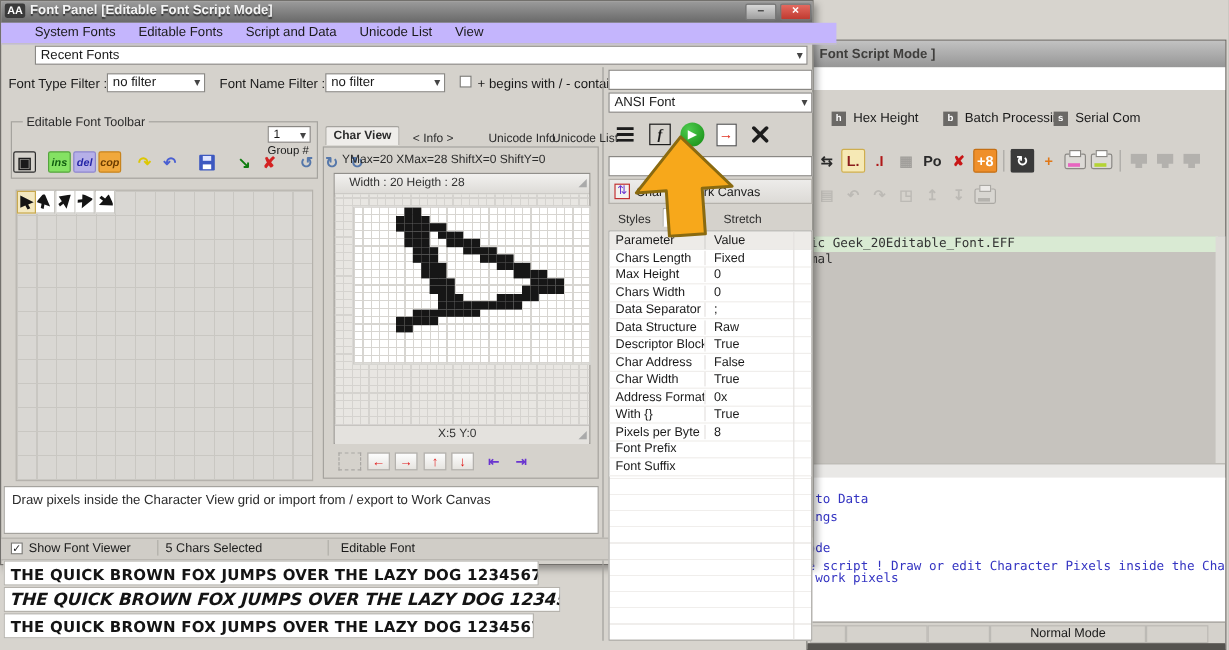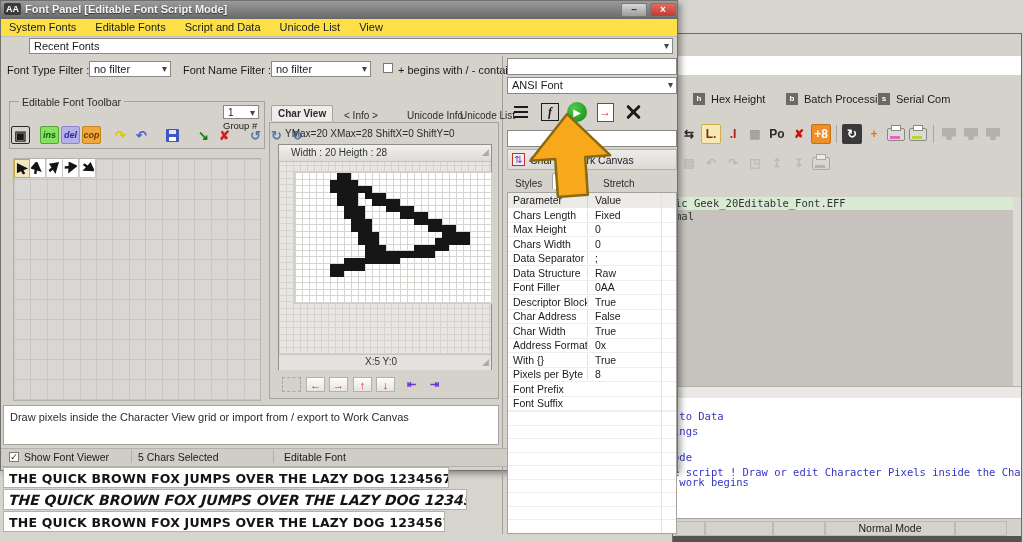"System Fonts Editable Fonts Script" .menubar { background: #fde047 -> #c4b5fd; padding-left: none -> 20px }
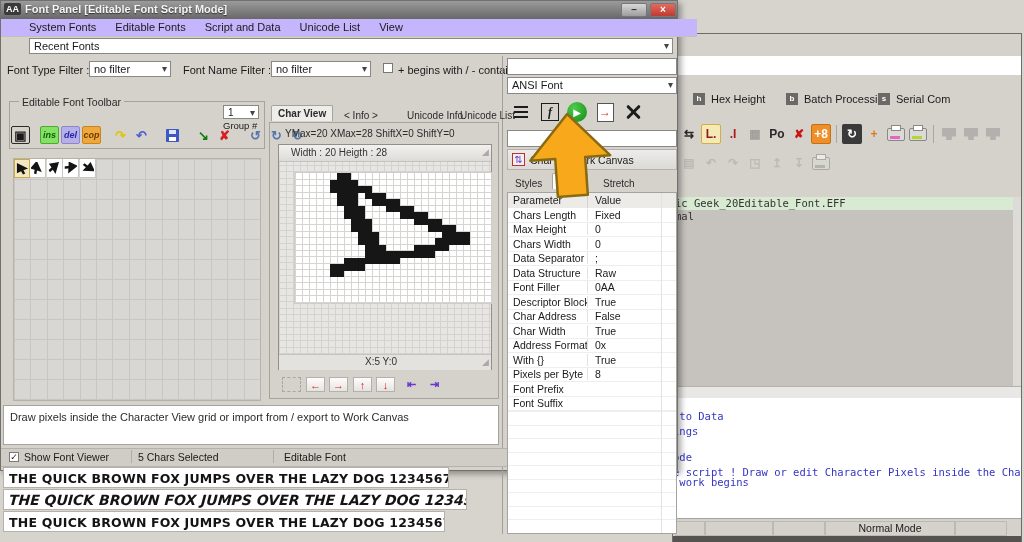"Font Script Mode ]" div.abs { html: none -> <div> <span>Font Script Mode ]</span> </div> }
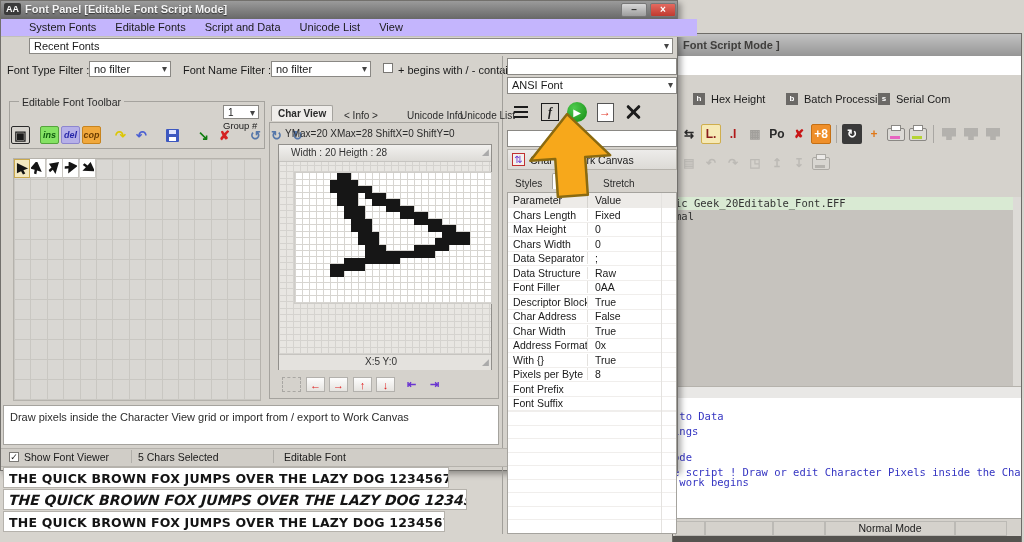"Font Filler" div.prow { html: <div> <span>Font Filler</span> <span>0AA</span> </div> -> none }
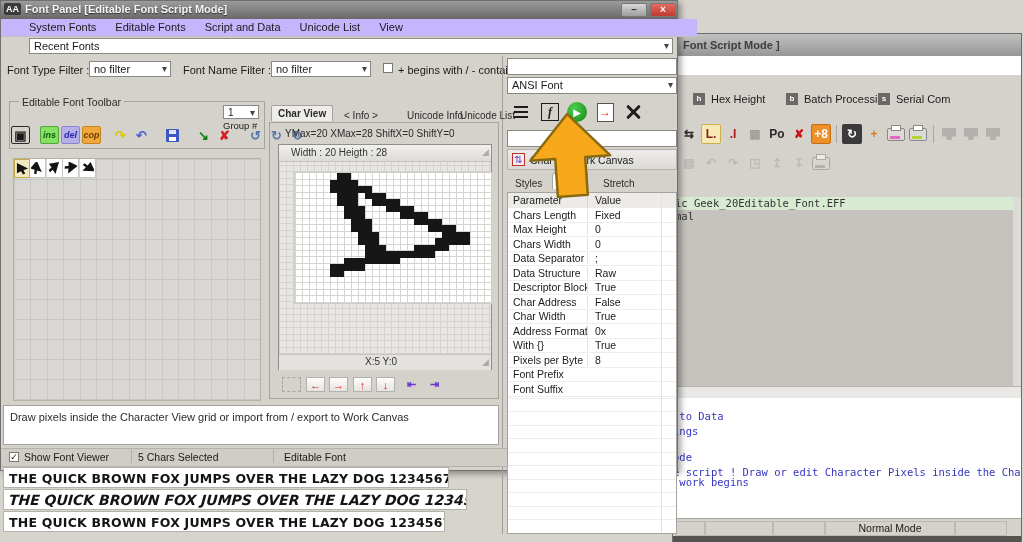"work begins" div.abs { text: begins -> pixels }
